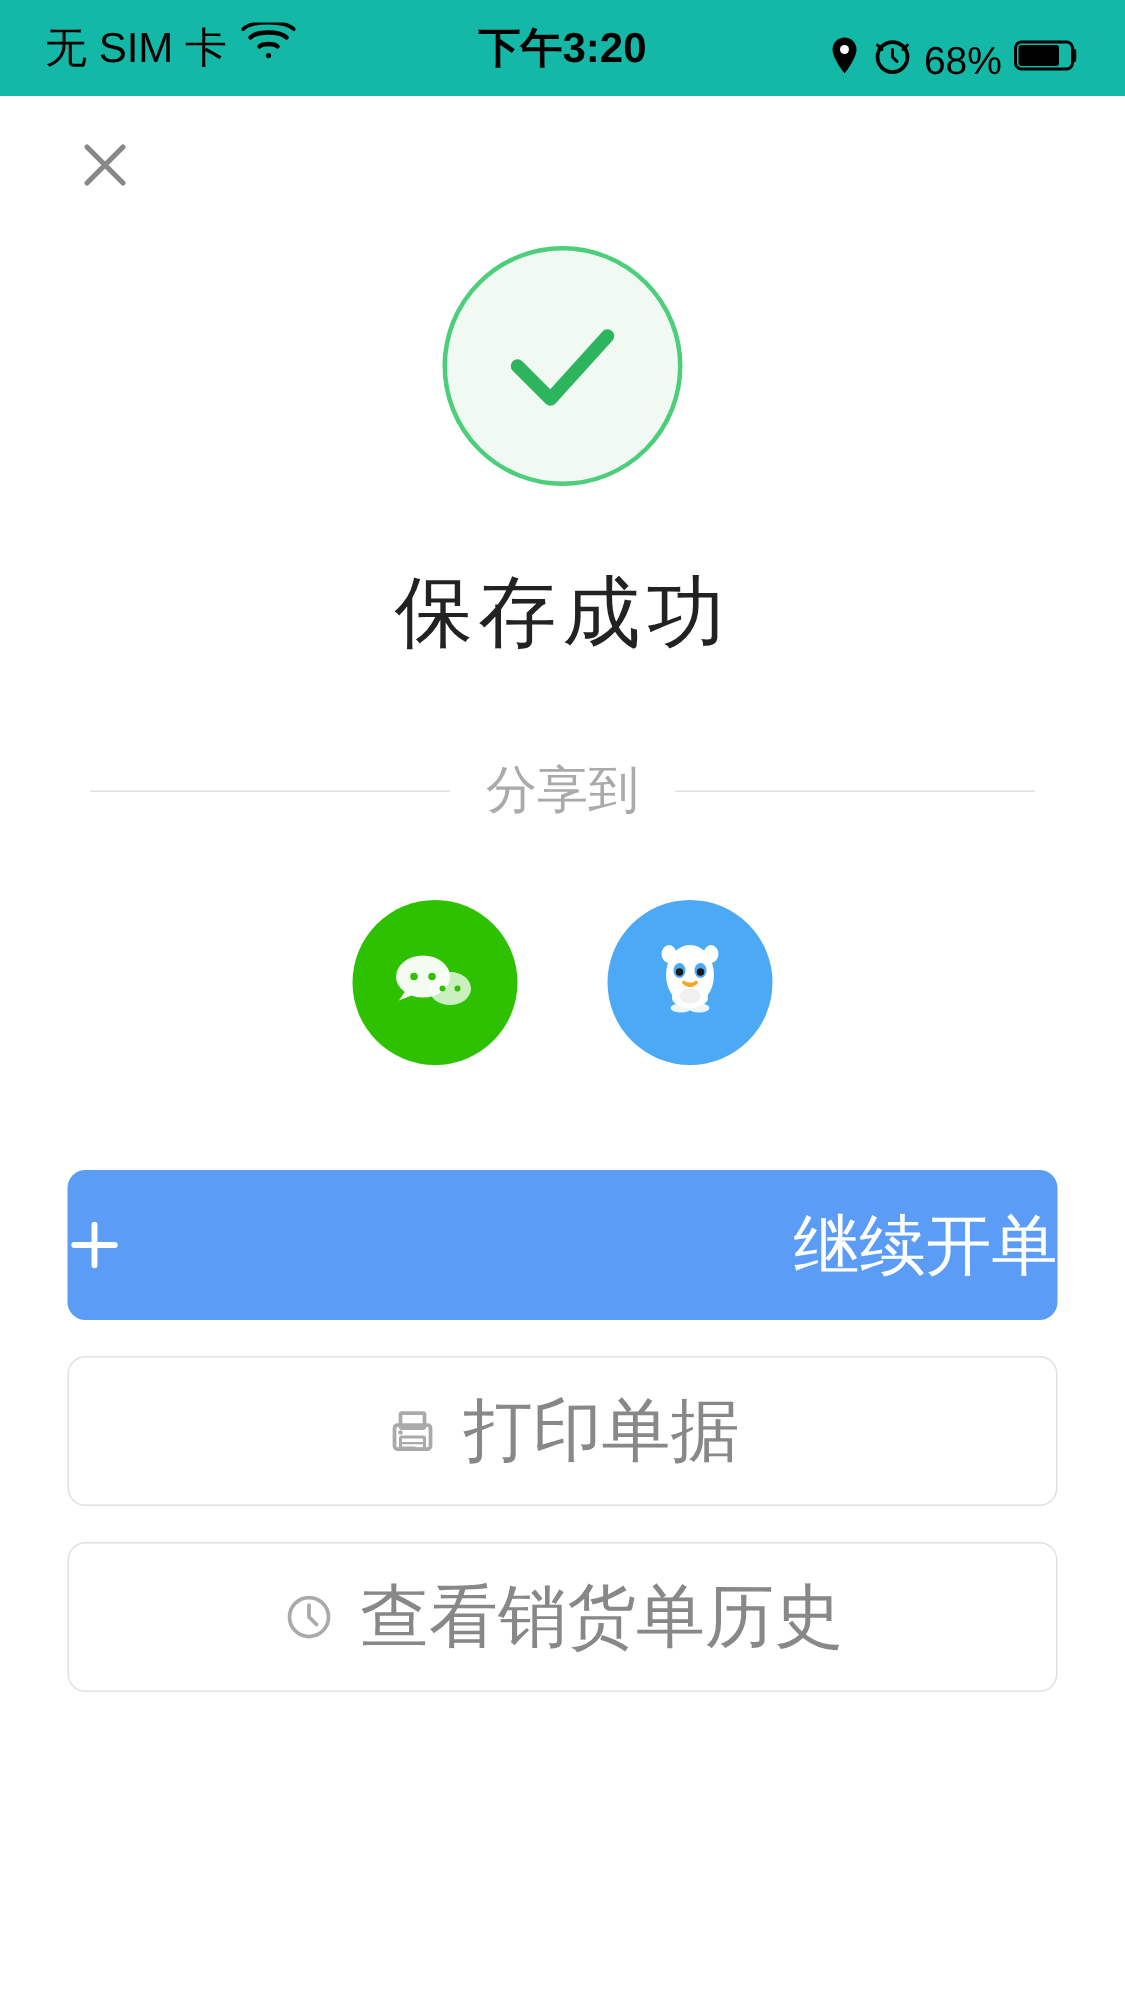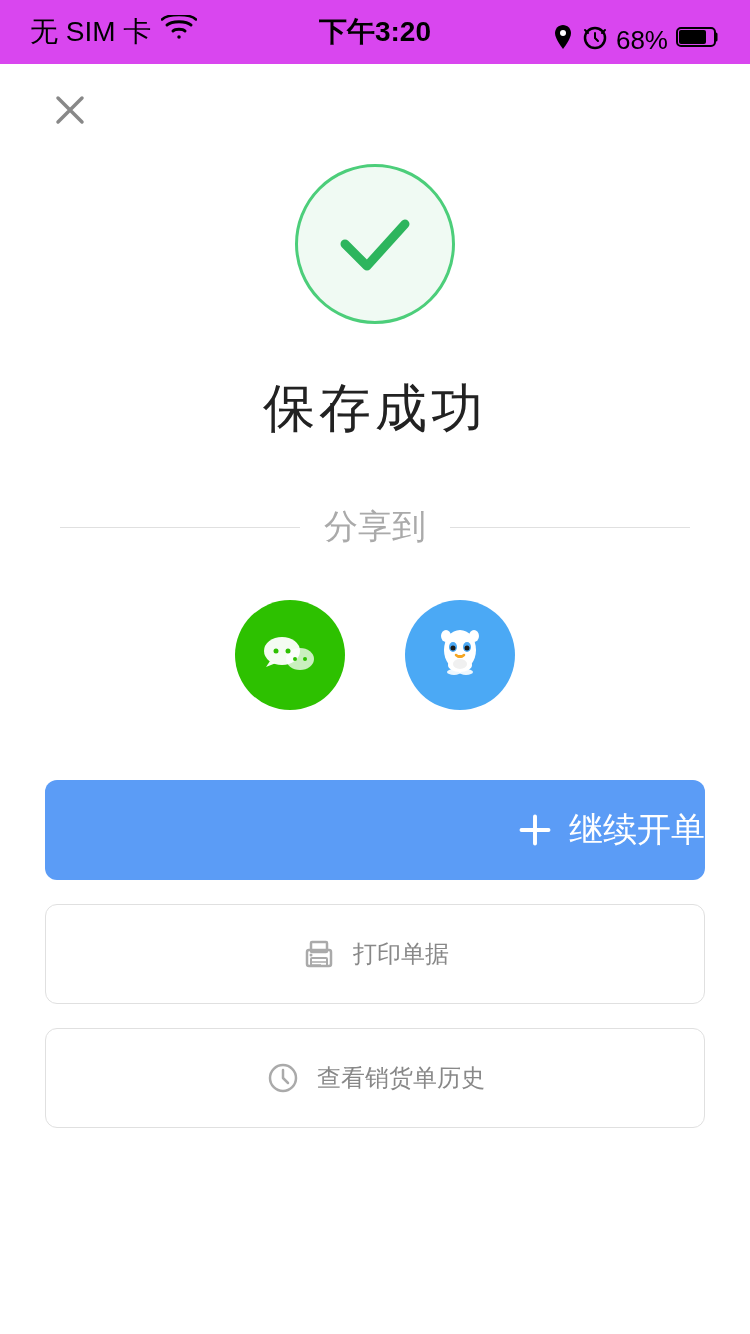"无 SIM 卡" .status-bar { background: #d946ef -> #14b8a6 }
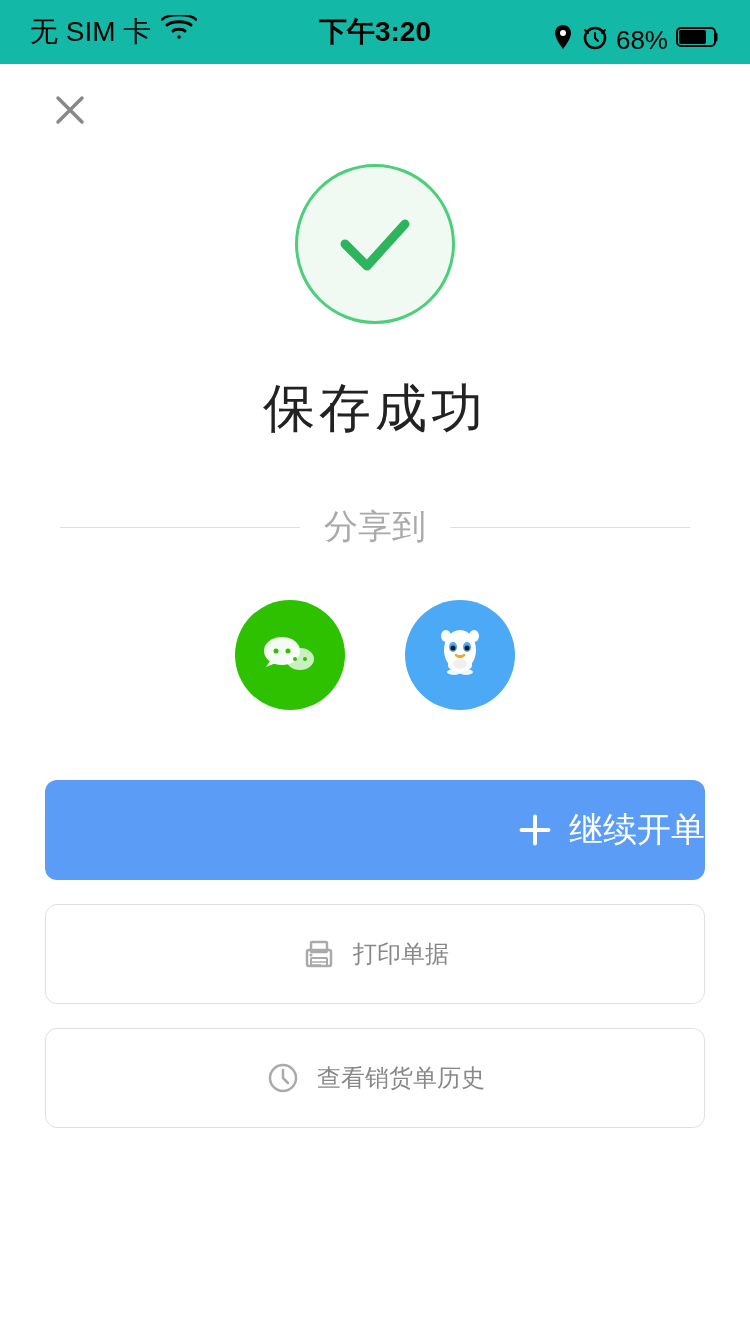"继续开单" .btn-primary { font-size: 34px -> 44px; justify-content: flex-end -> space-between }
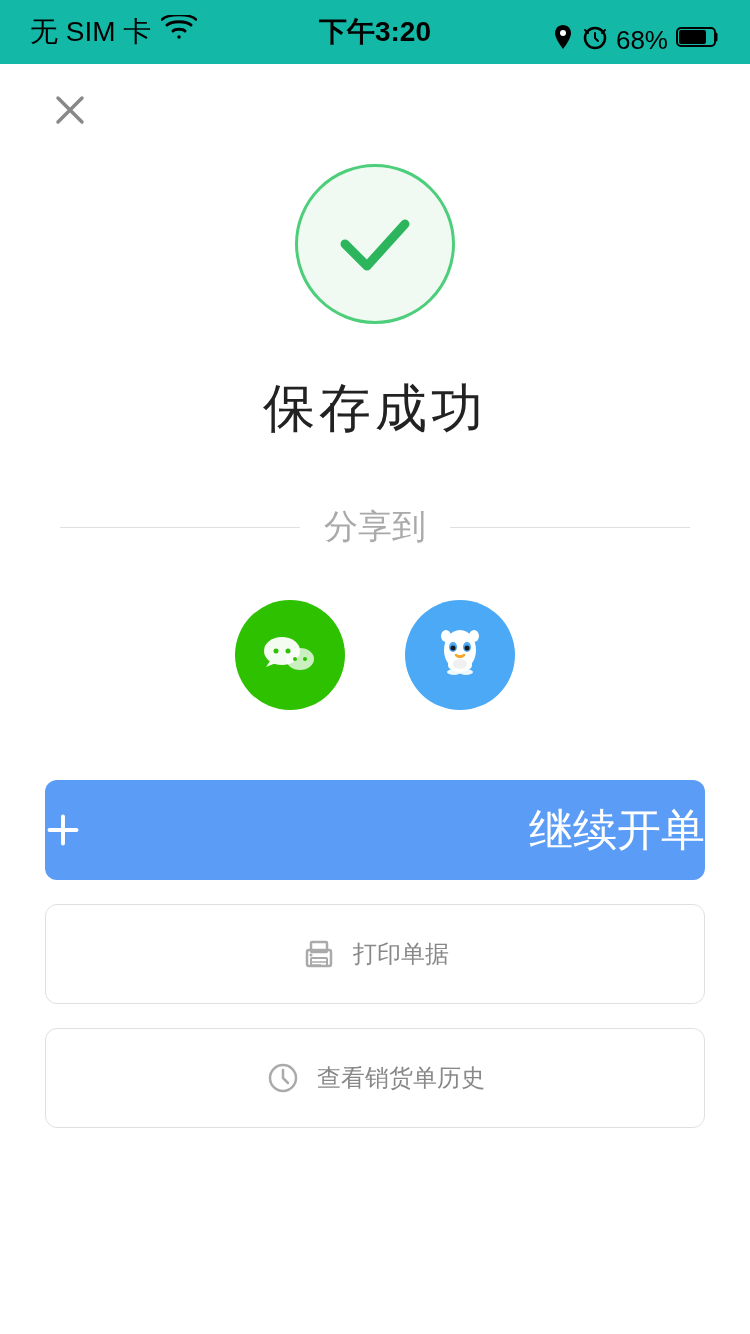"打印单据" .btn-secondary { font-size: 24px -> 46px }
